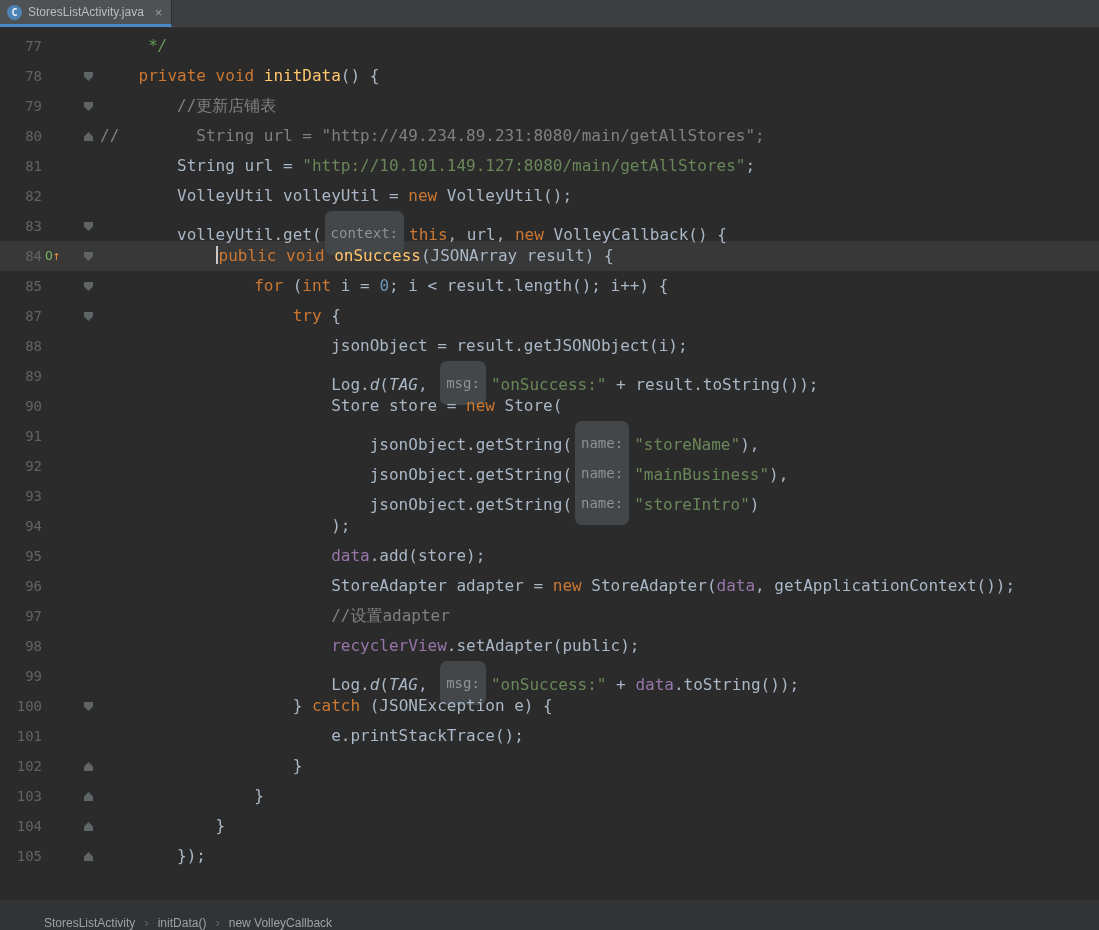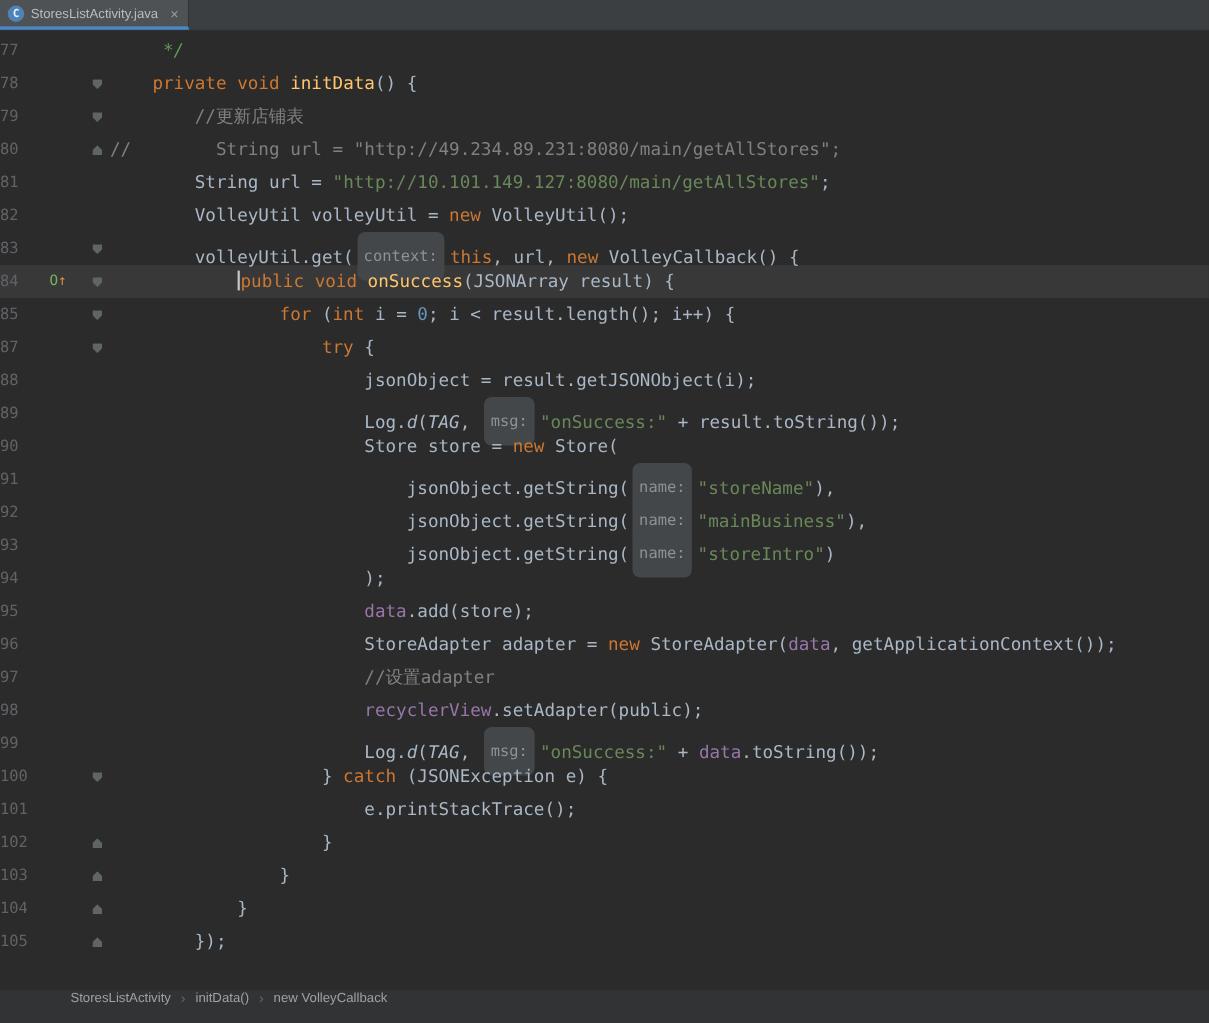"77" .lnum { text-align: none -> right }
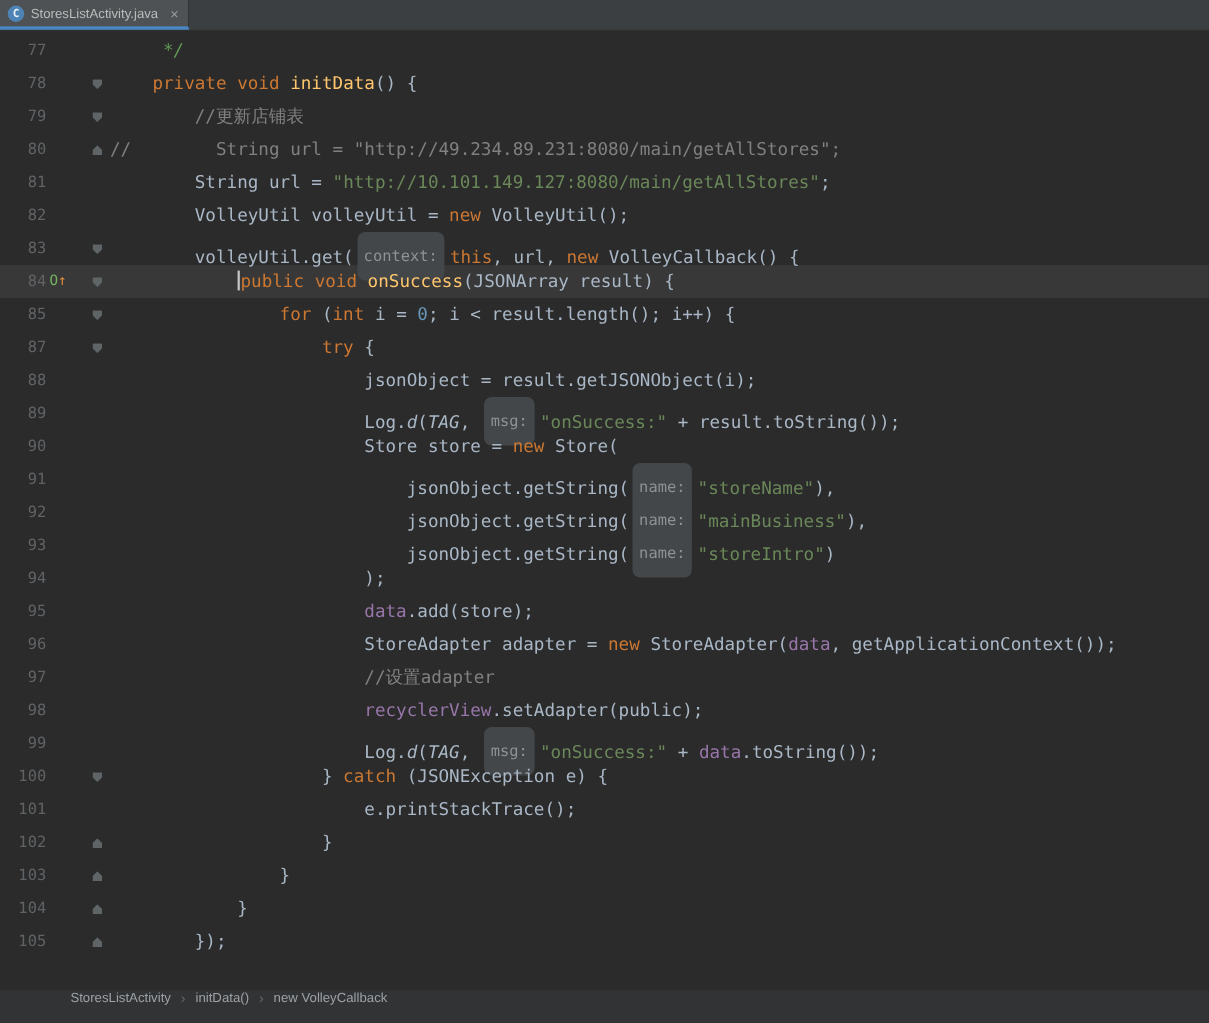"StoresListActivity" .breadcrumbs { align-items: flex-start -> flex-end; padding-left: 64px -> 44px }
